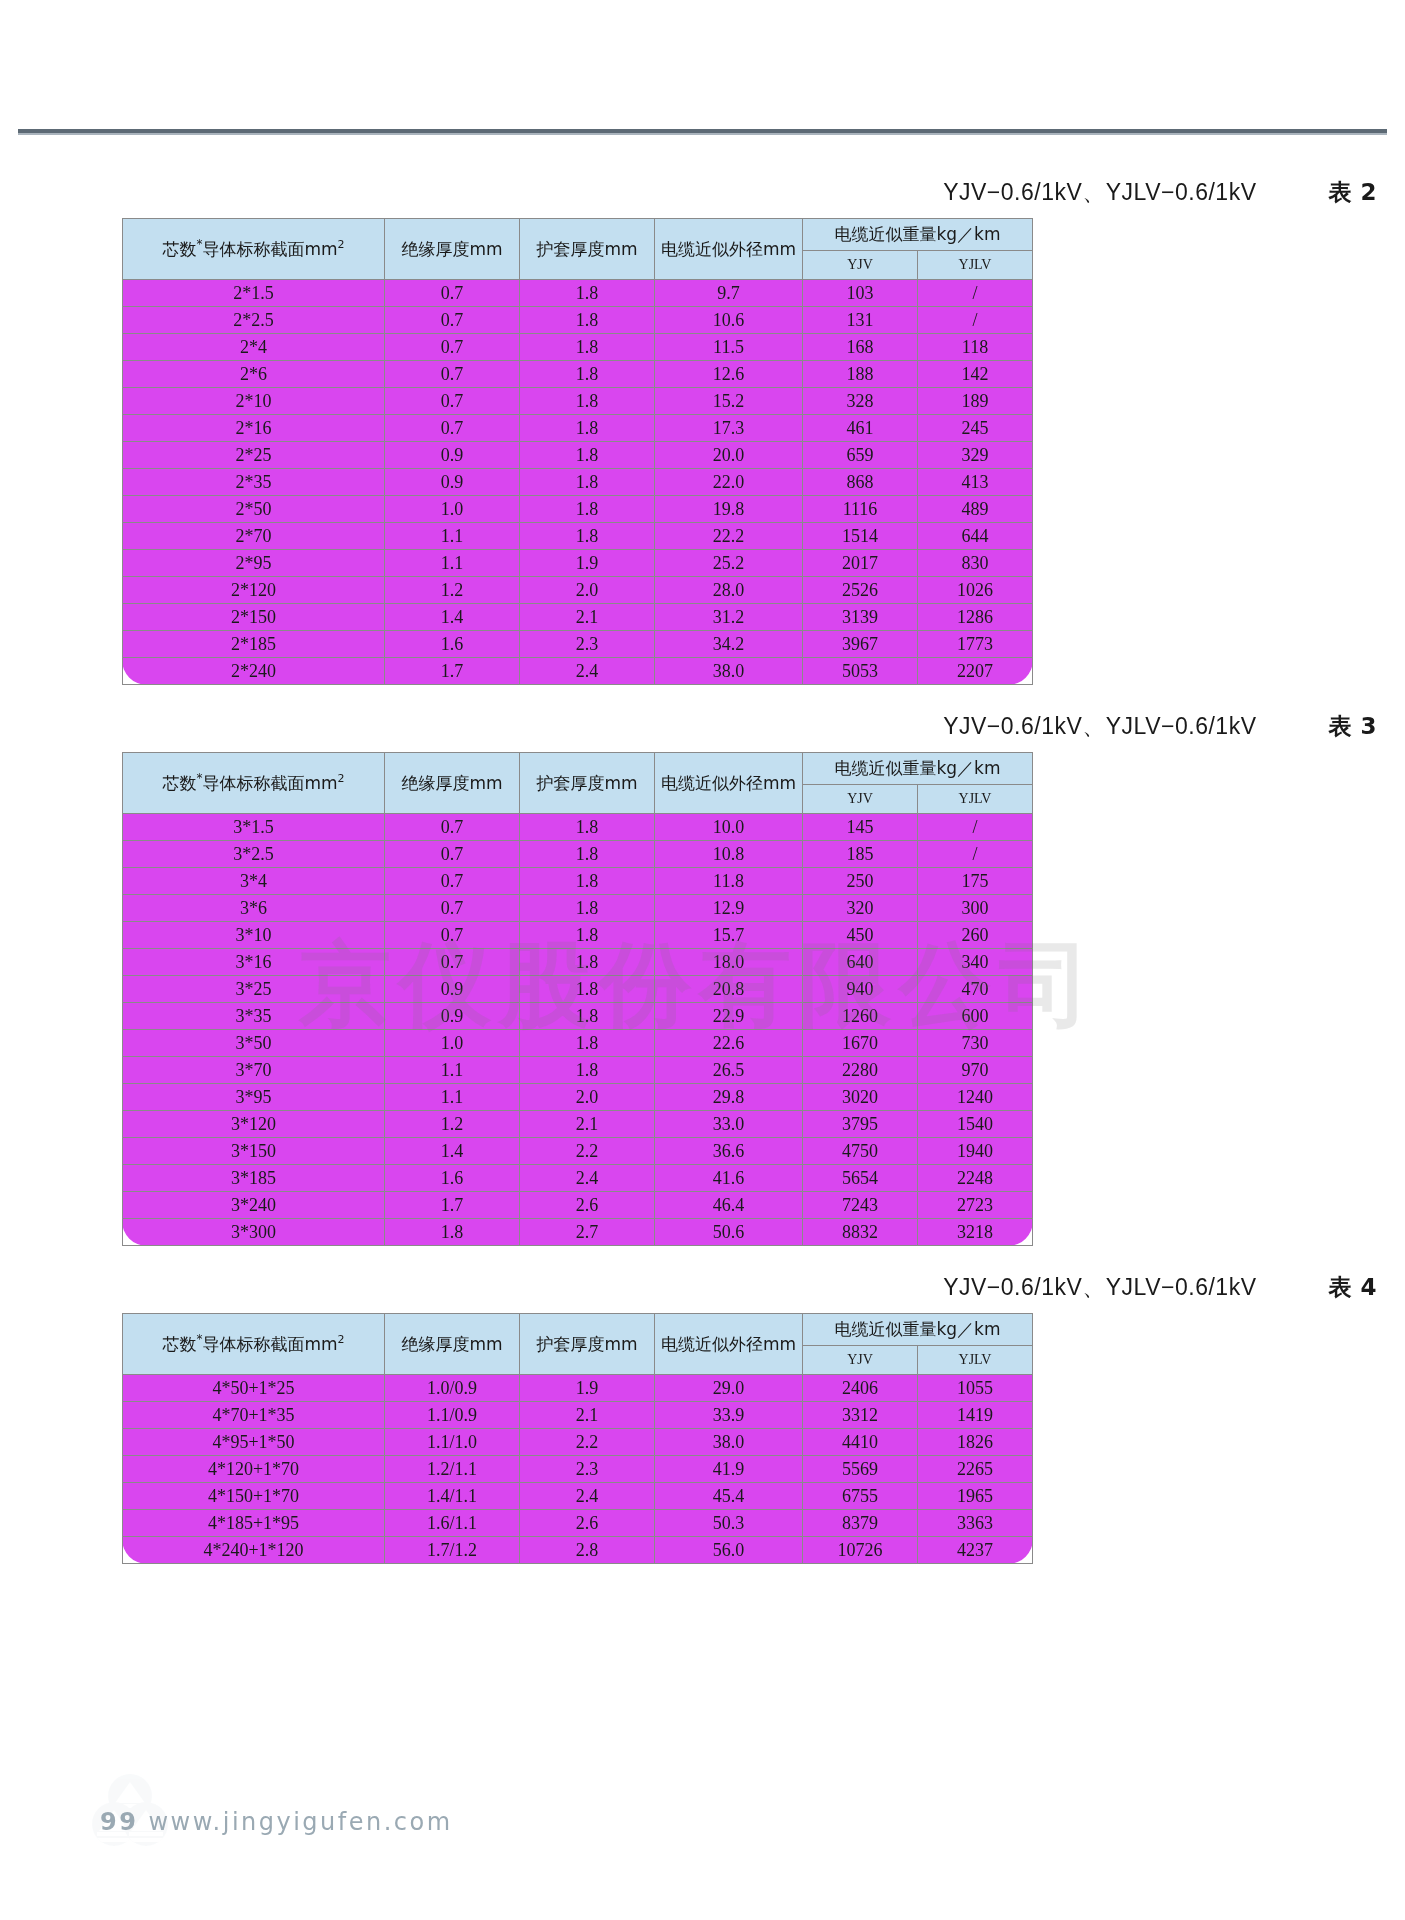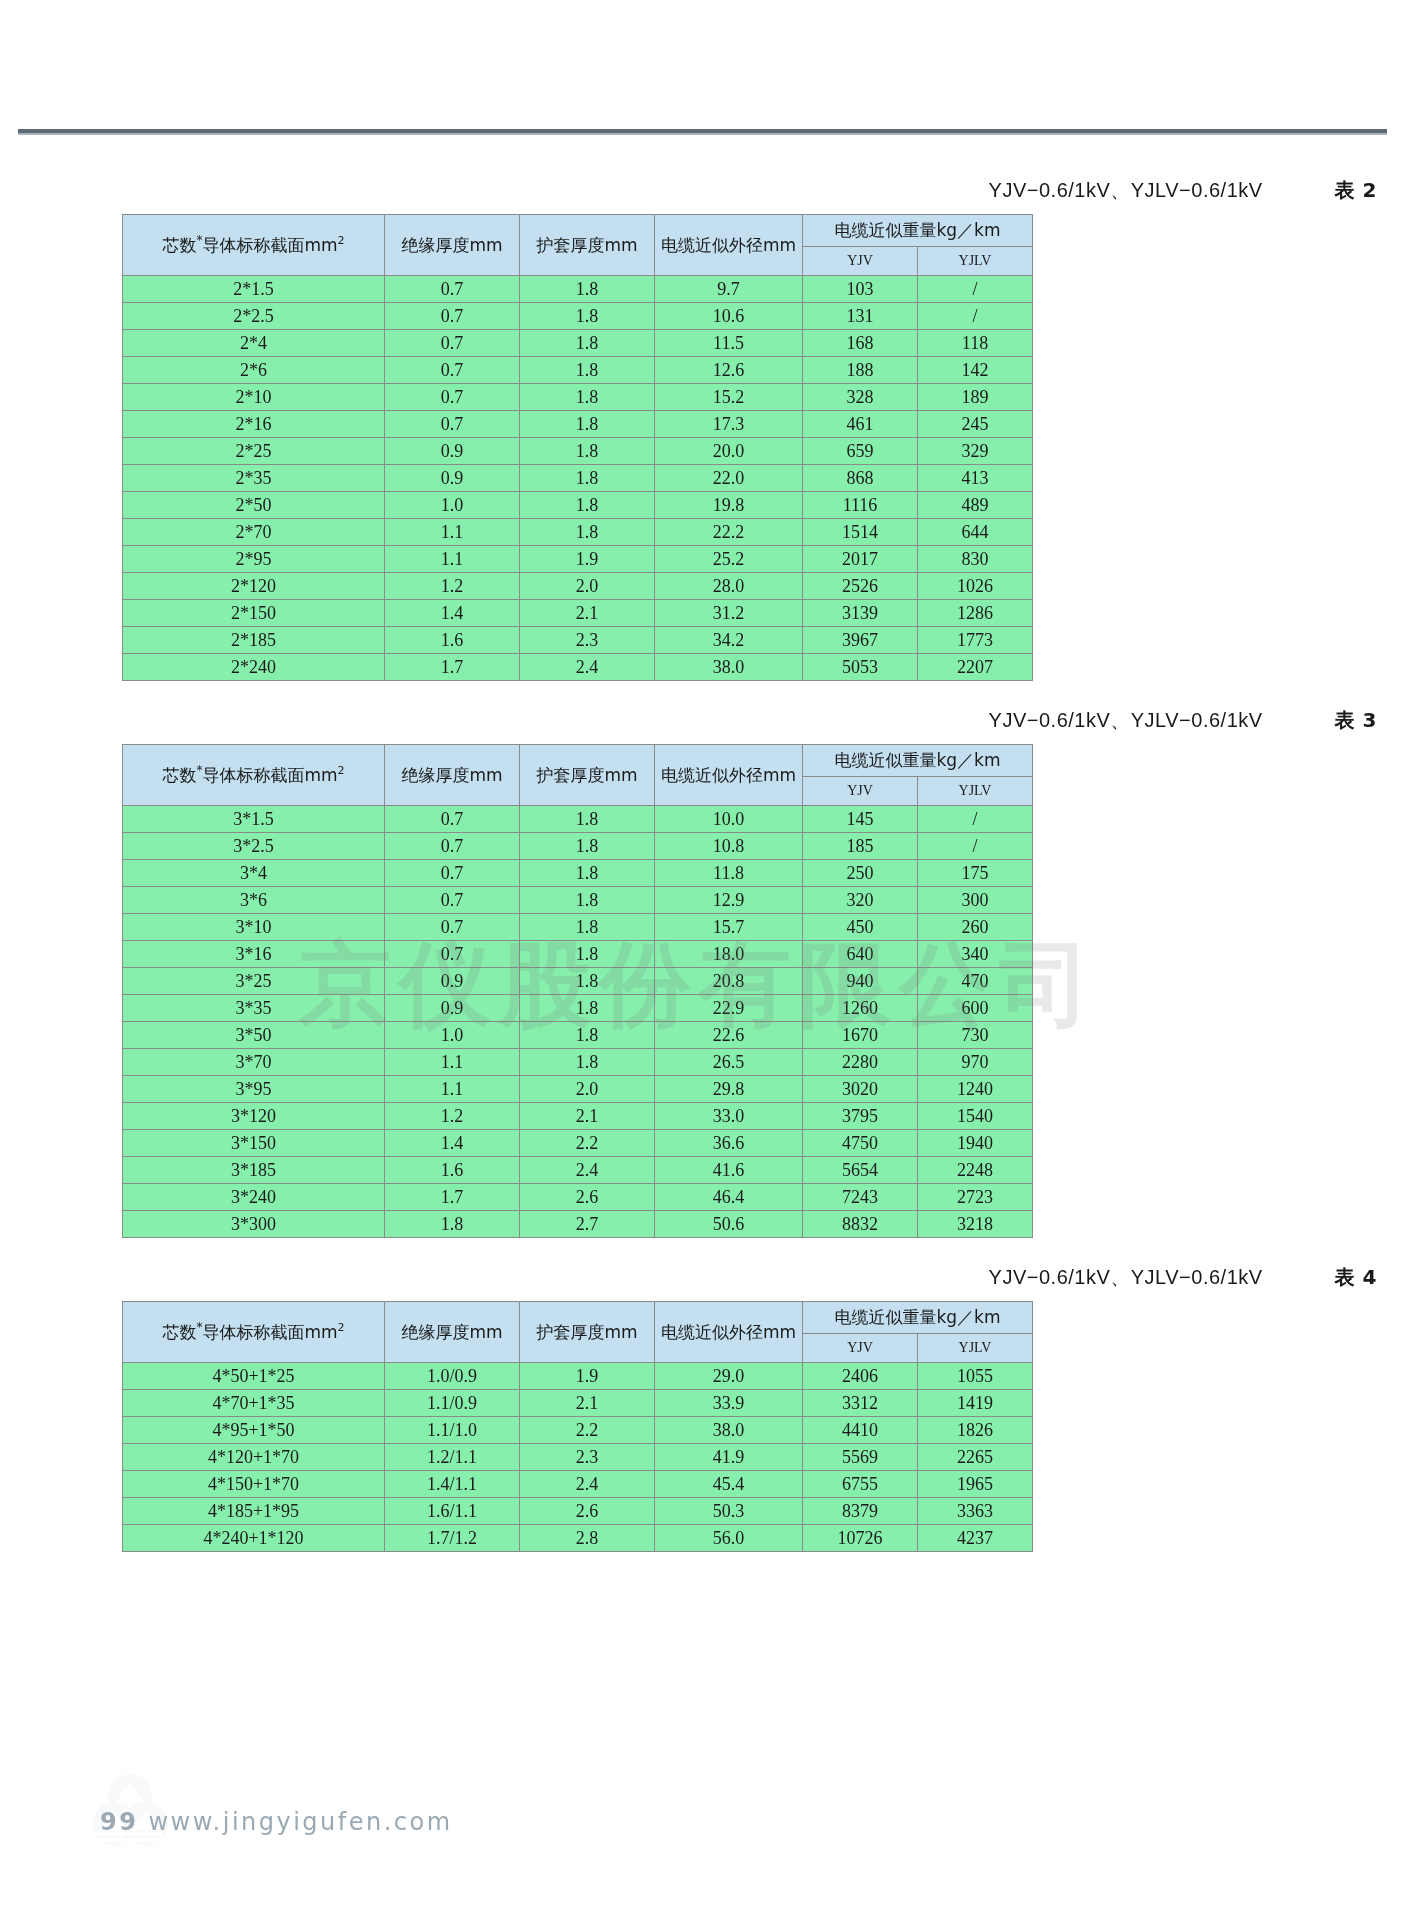"YJV−0.6/1kV、YJLV−0.6/1kV" .table-title { font-size: 20px -> 23px }
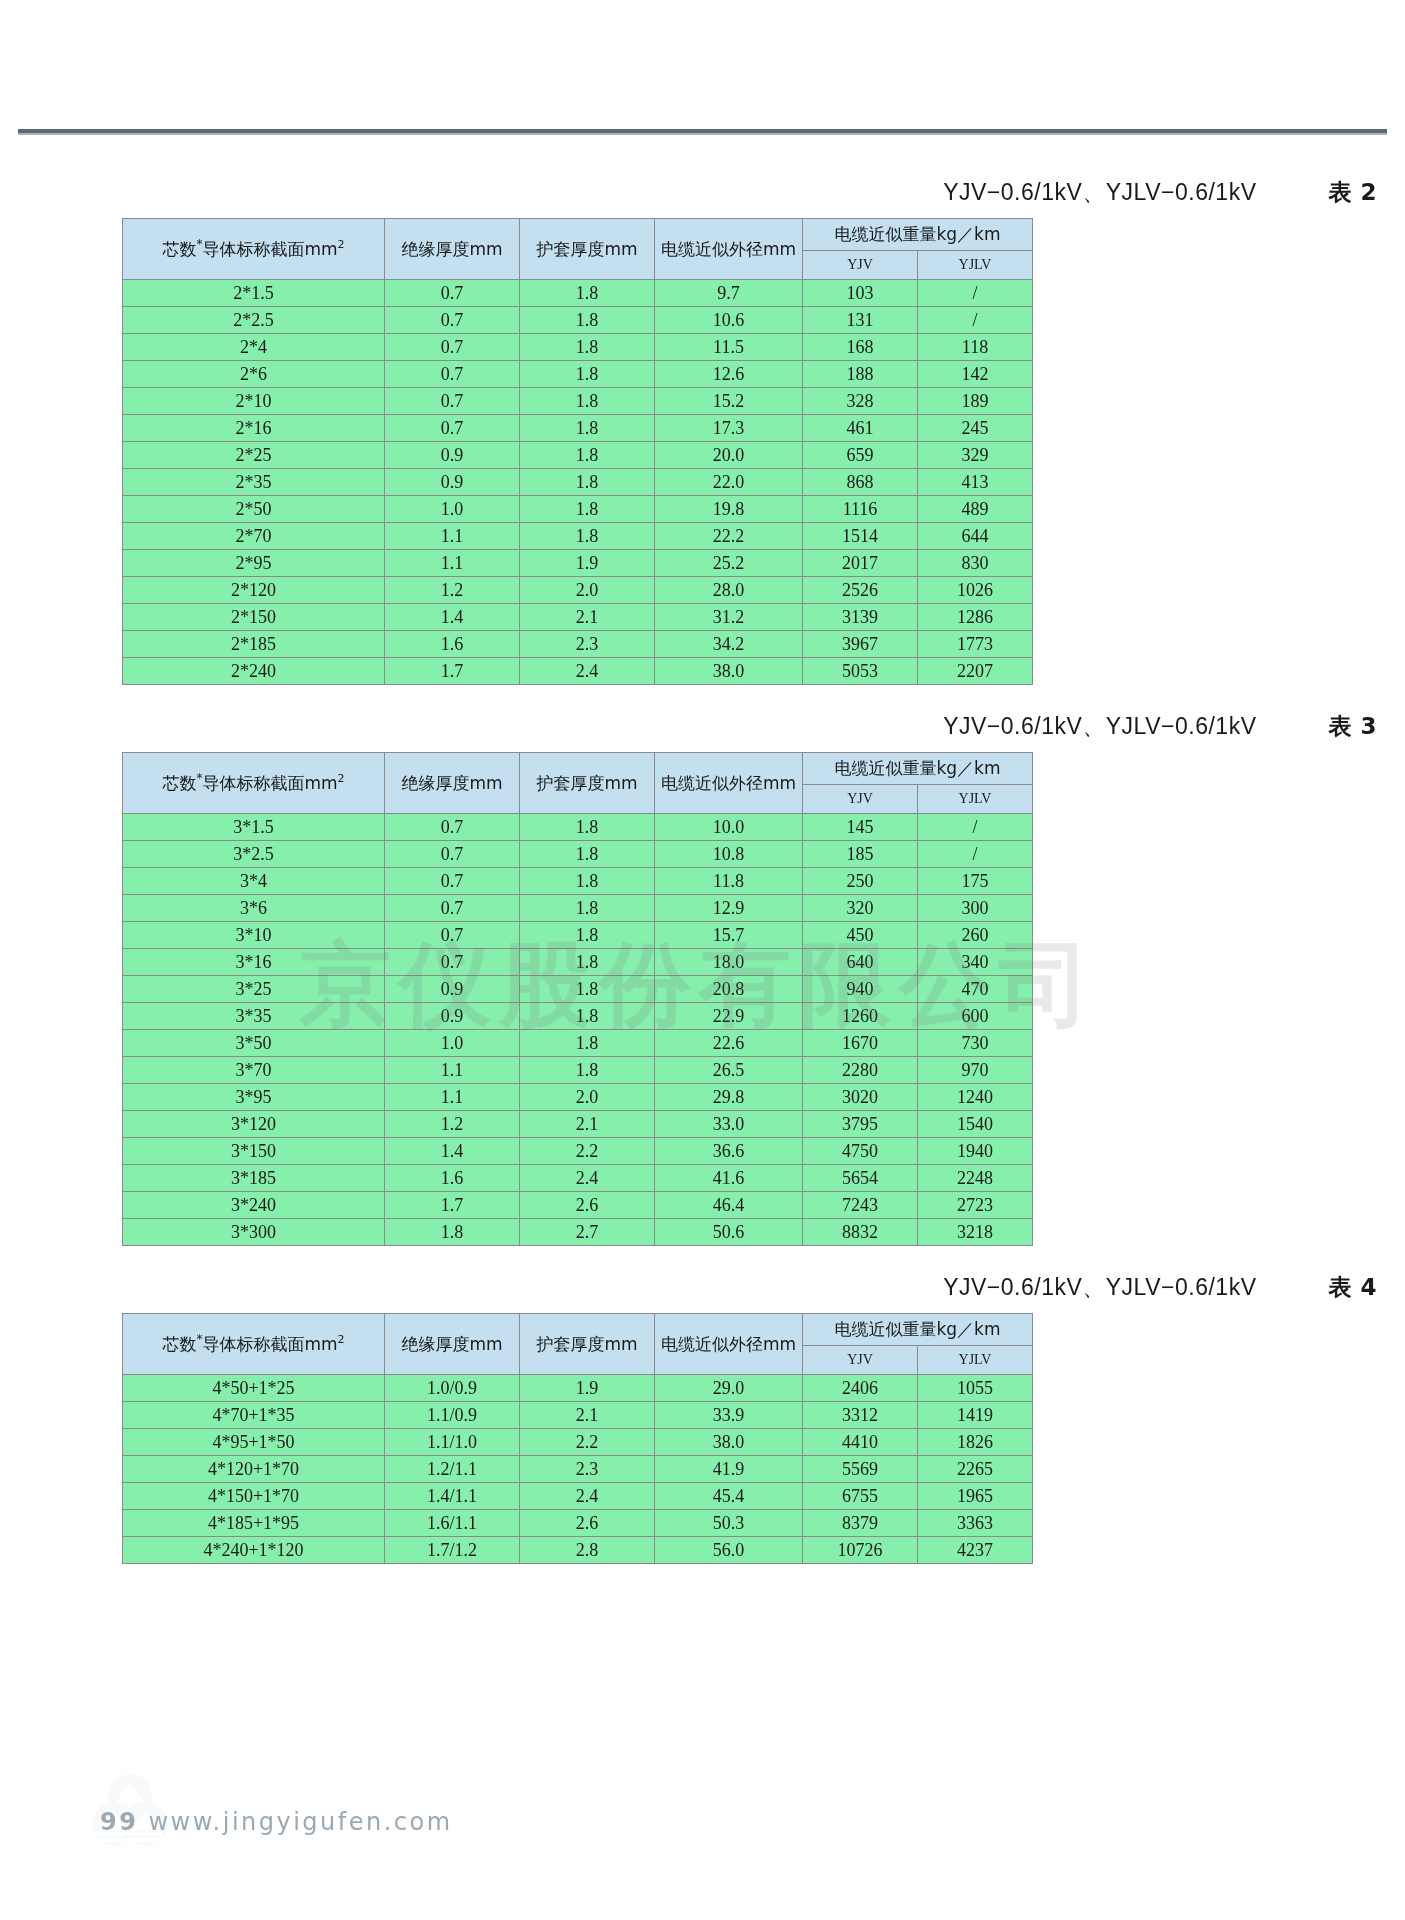"芯数*导体标称截面mm2" table.cable { background: #86efac -> #d946ef; border-radius: none -> 25px }
